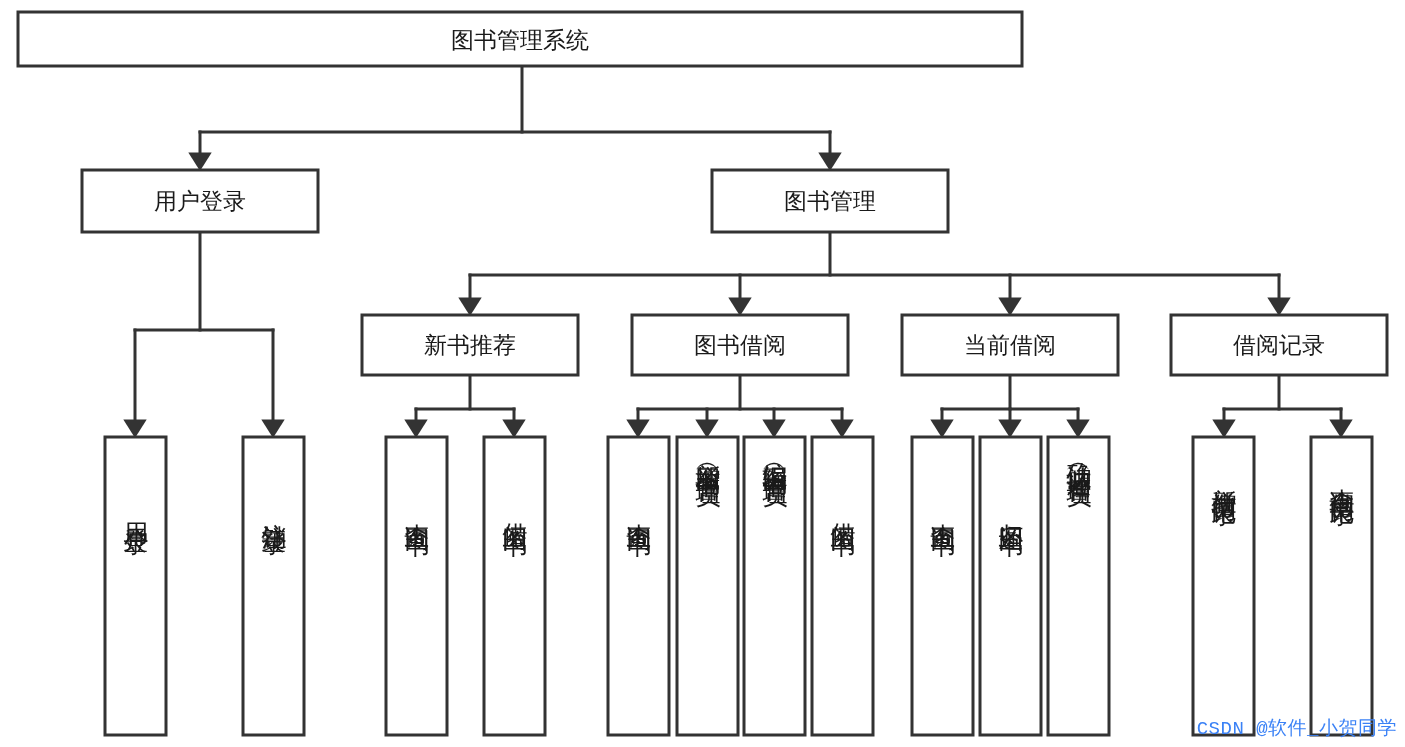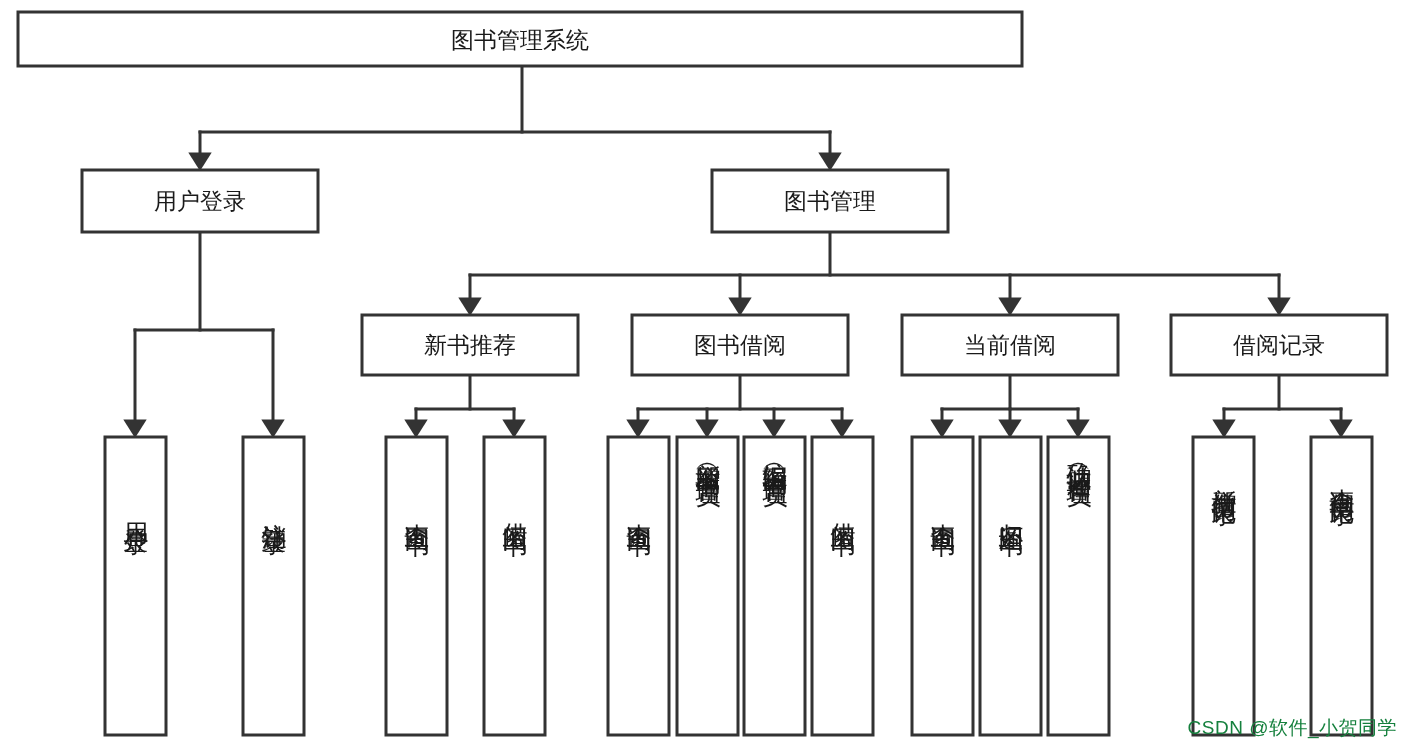"CSDN @软件_小贺同学" .watermark { color: #15803d -> #3b82f6; font-family: Liberation Sans, sans-serif -> Liberation Mono, monospace }
